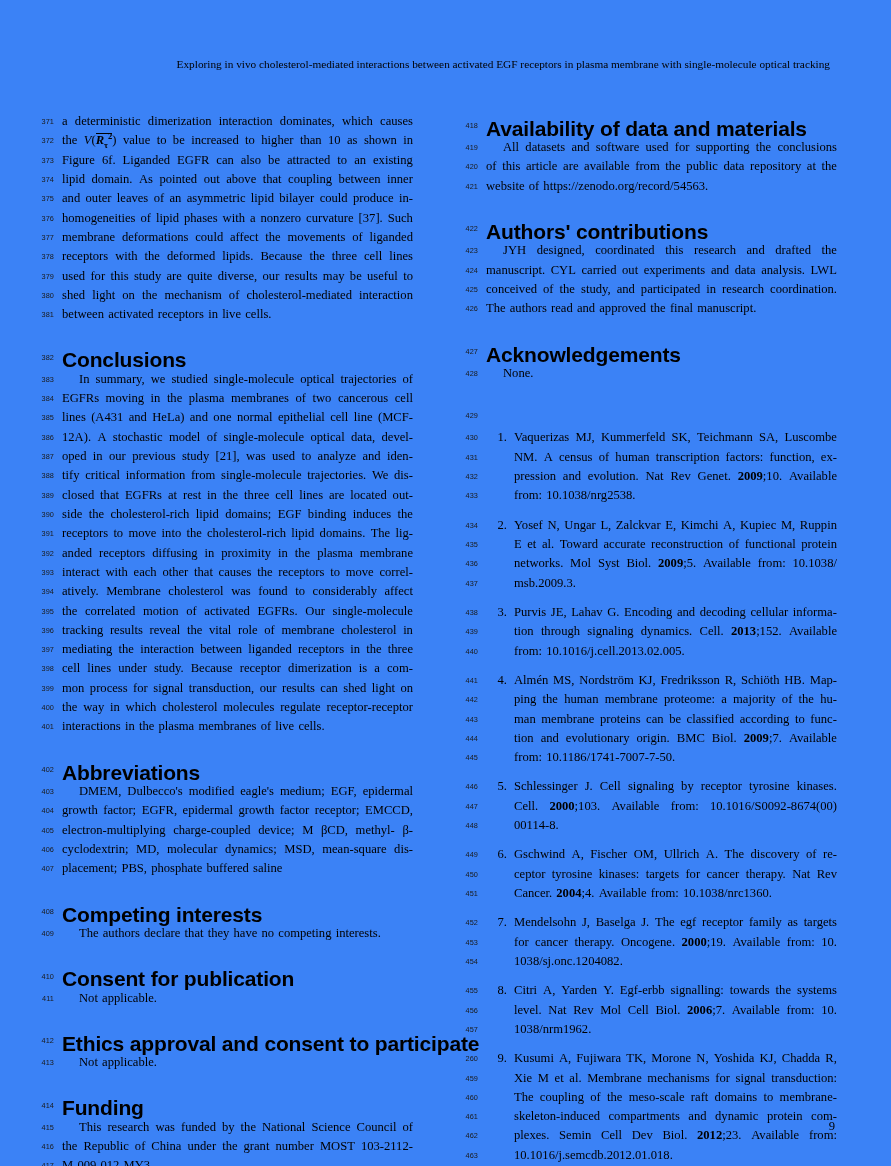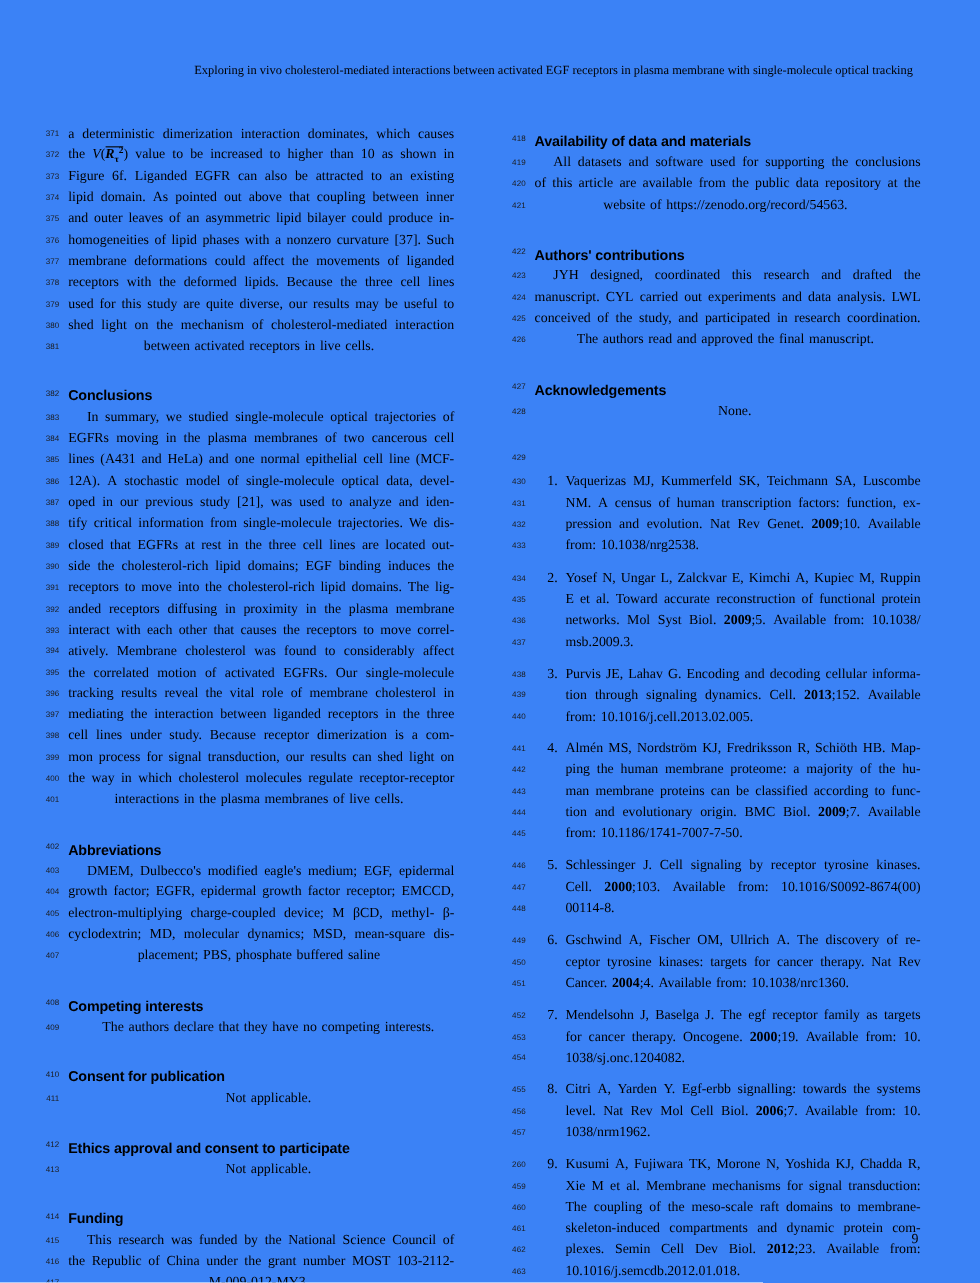"Availability of data and materials" .heading .ltext { font-size: 13px -> 21px }
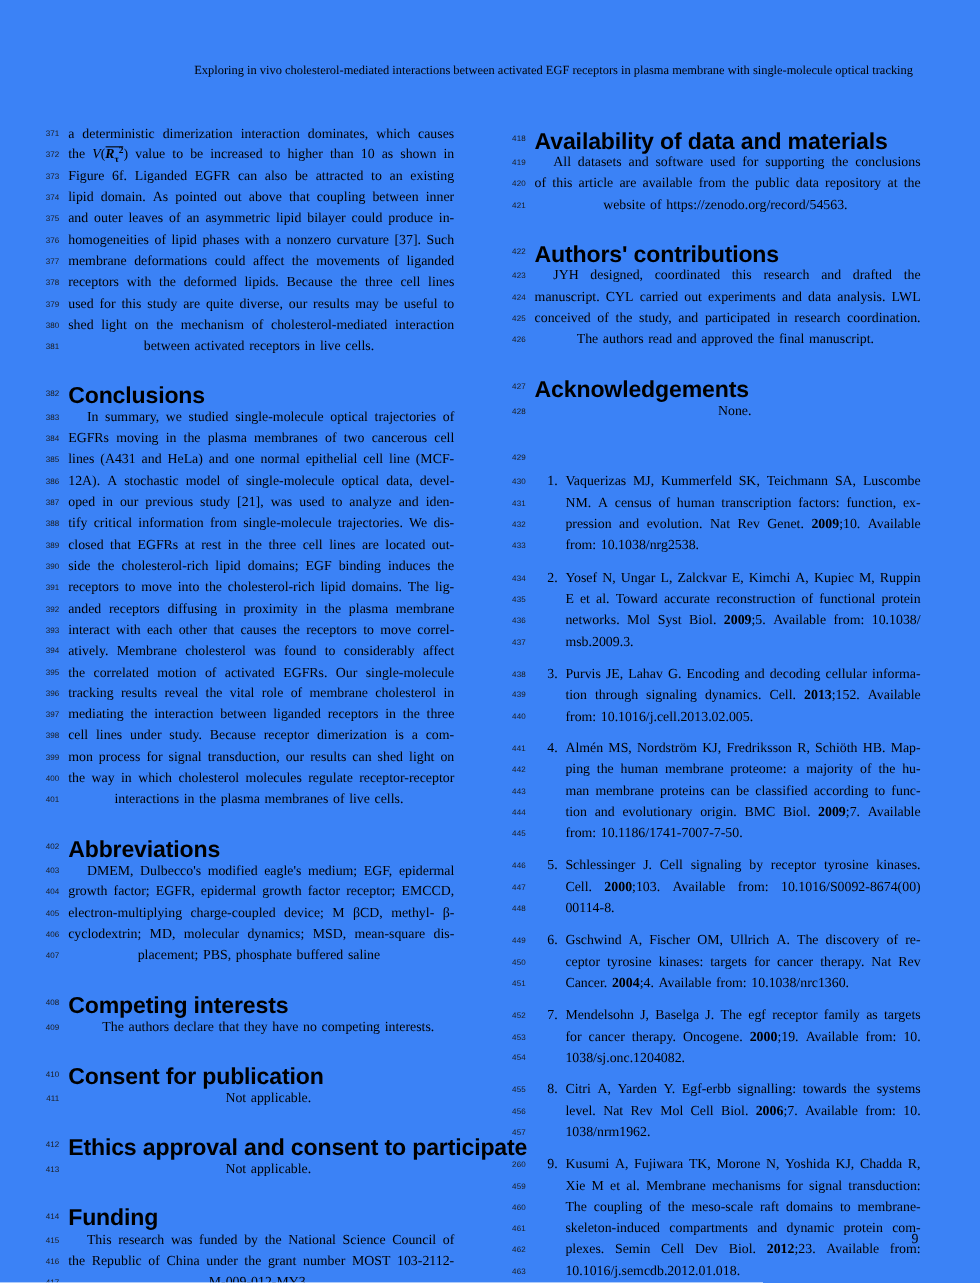"website" .lastline { justify-content: center -> flex-start }
